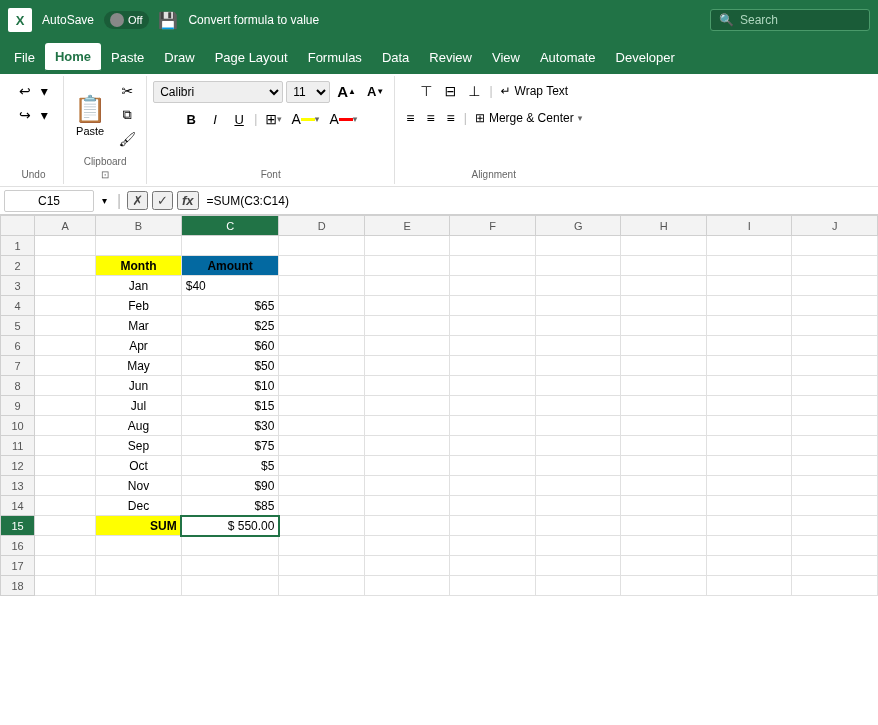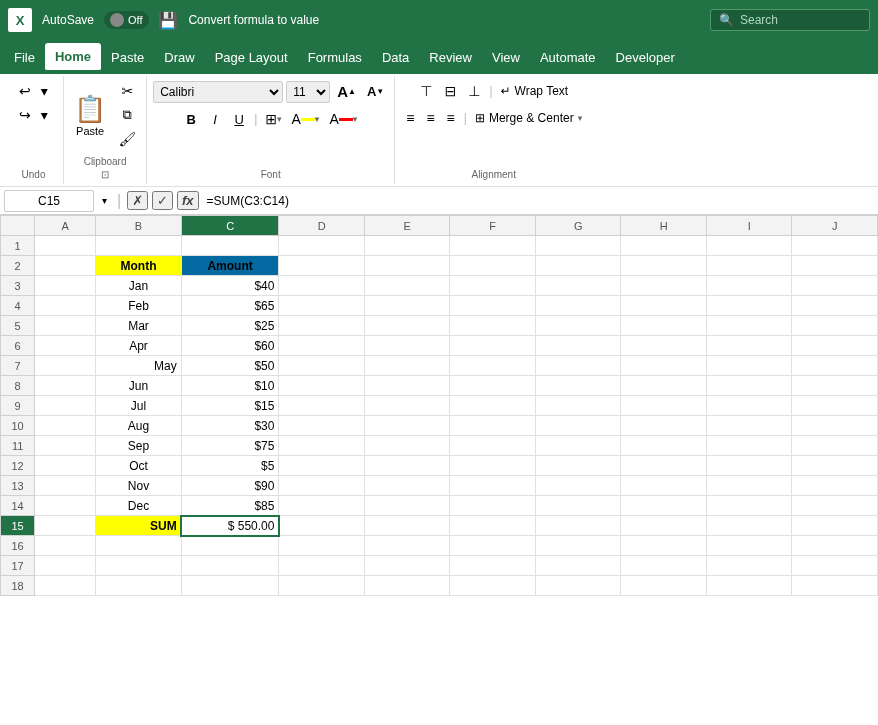"$40" td.cell { text-align: right -> none }
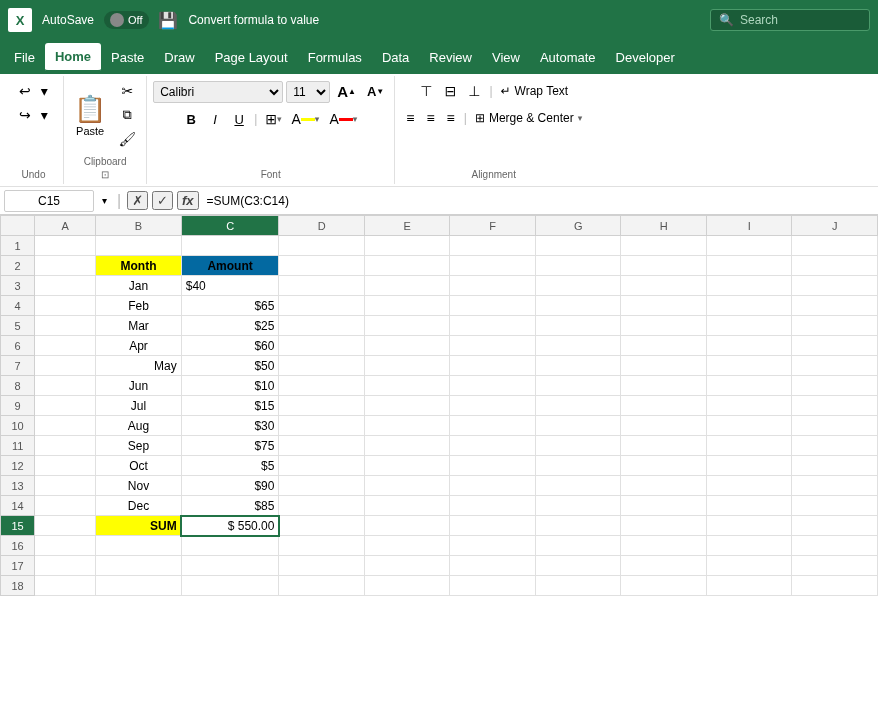"May" td.cell { text-align: right -> center }
